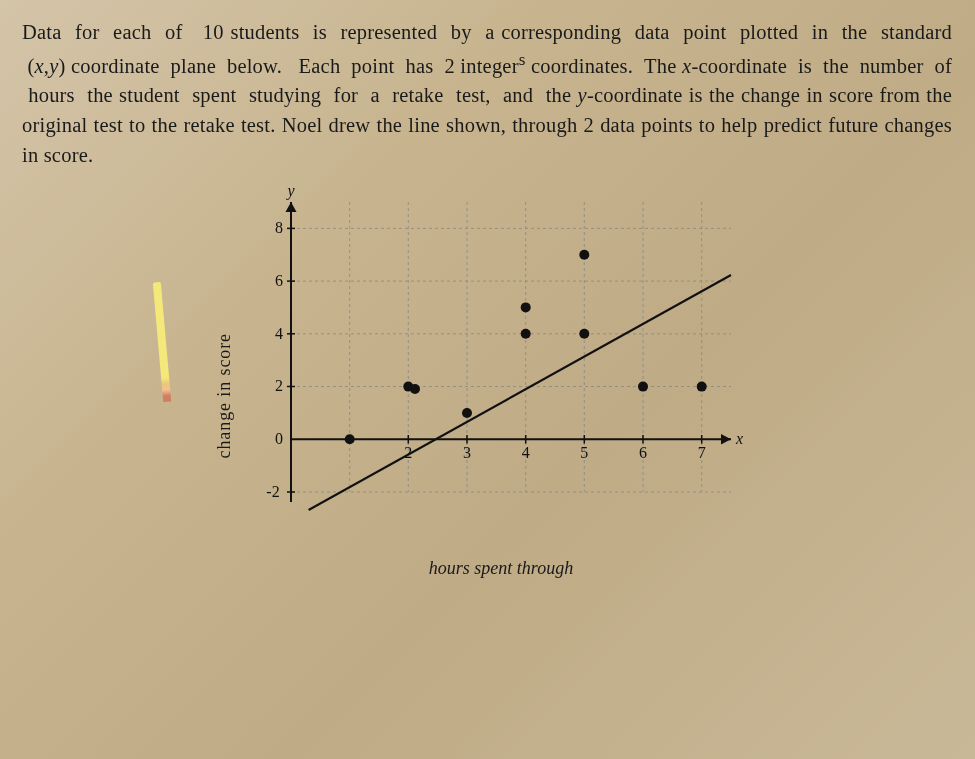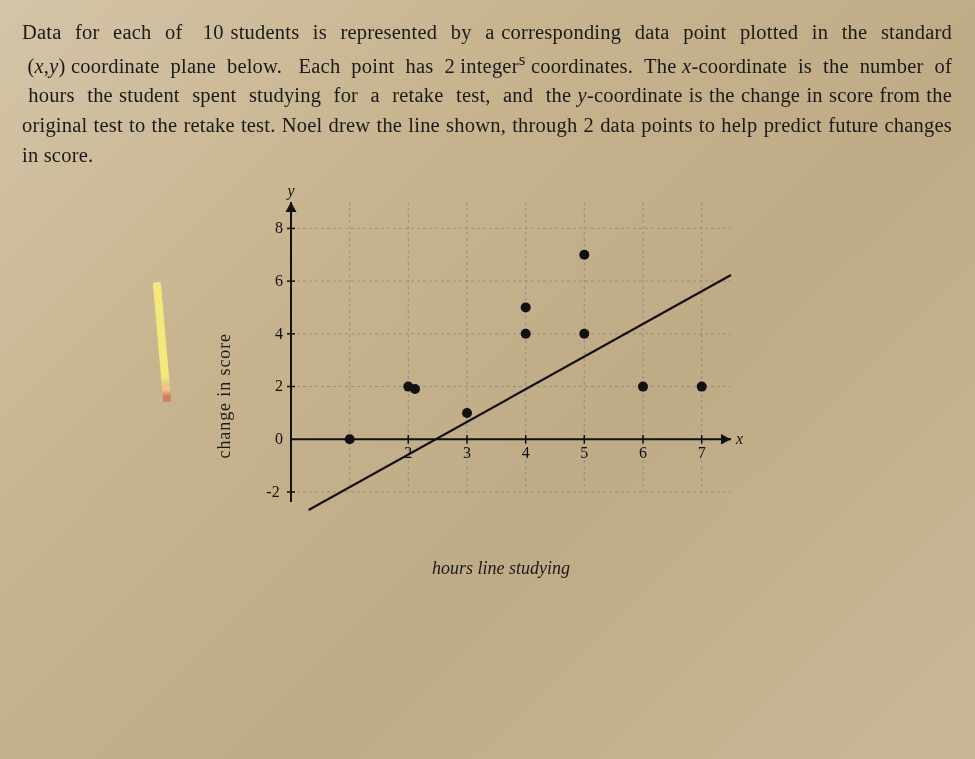"hours line studying" div.x-axis-label { text: line studying -> spent through }
